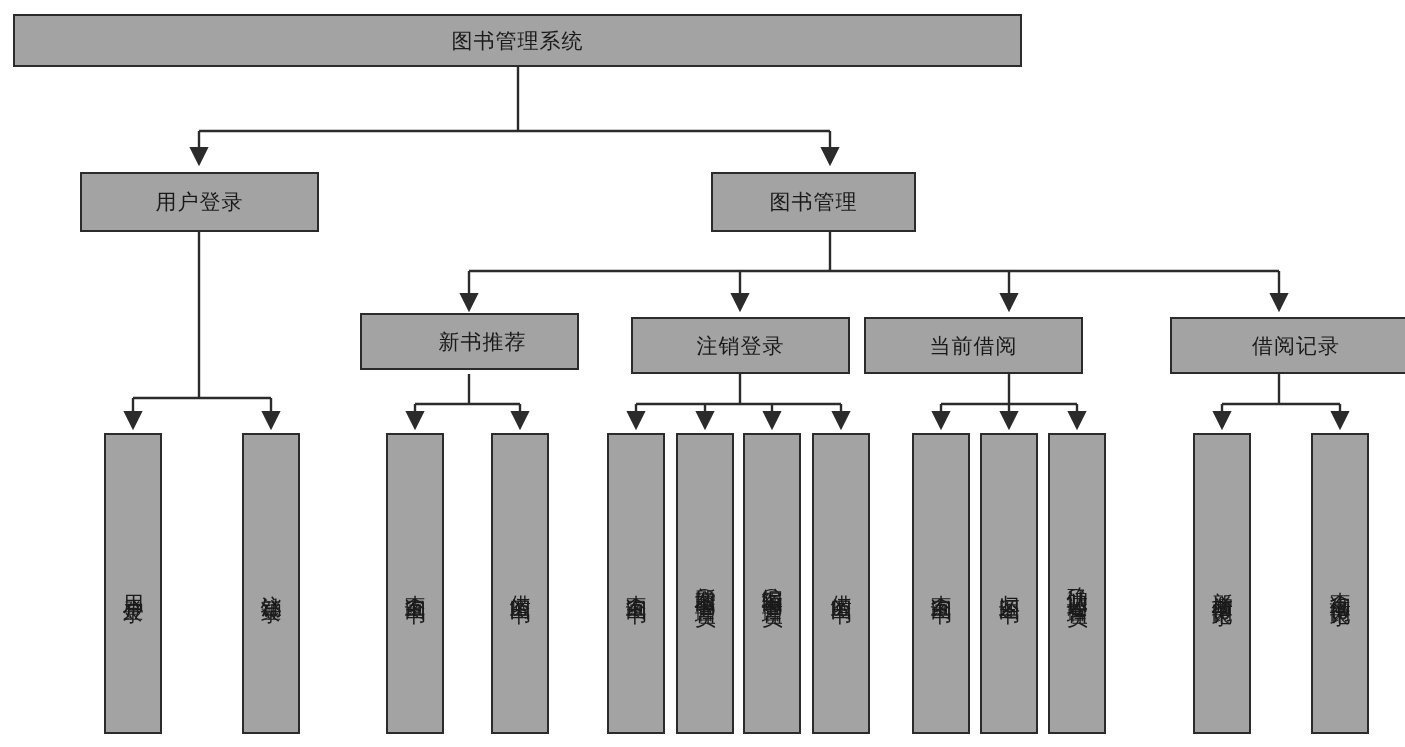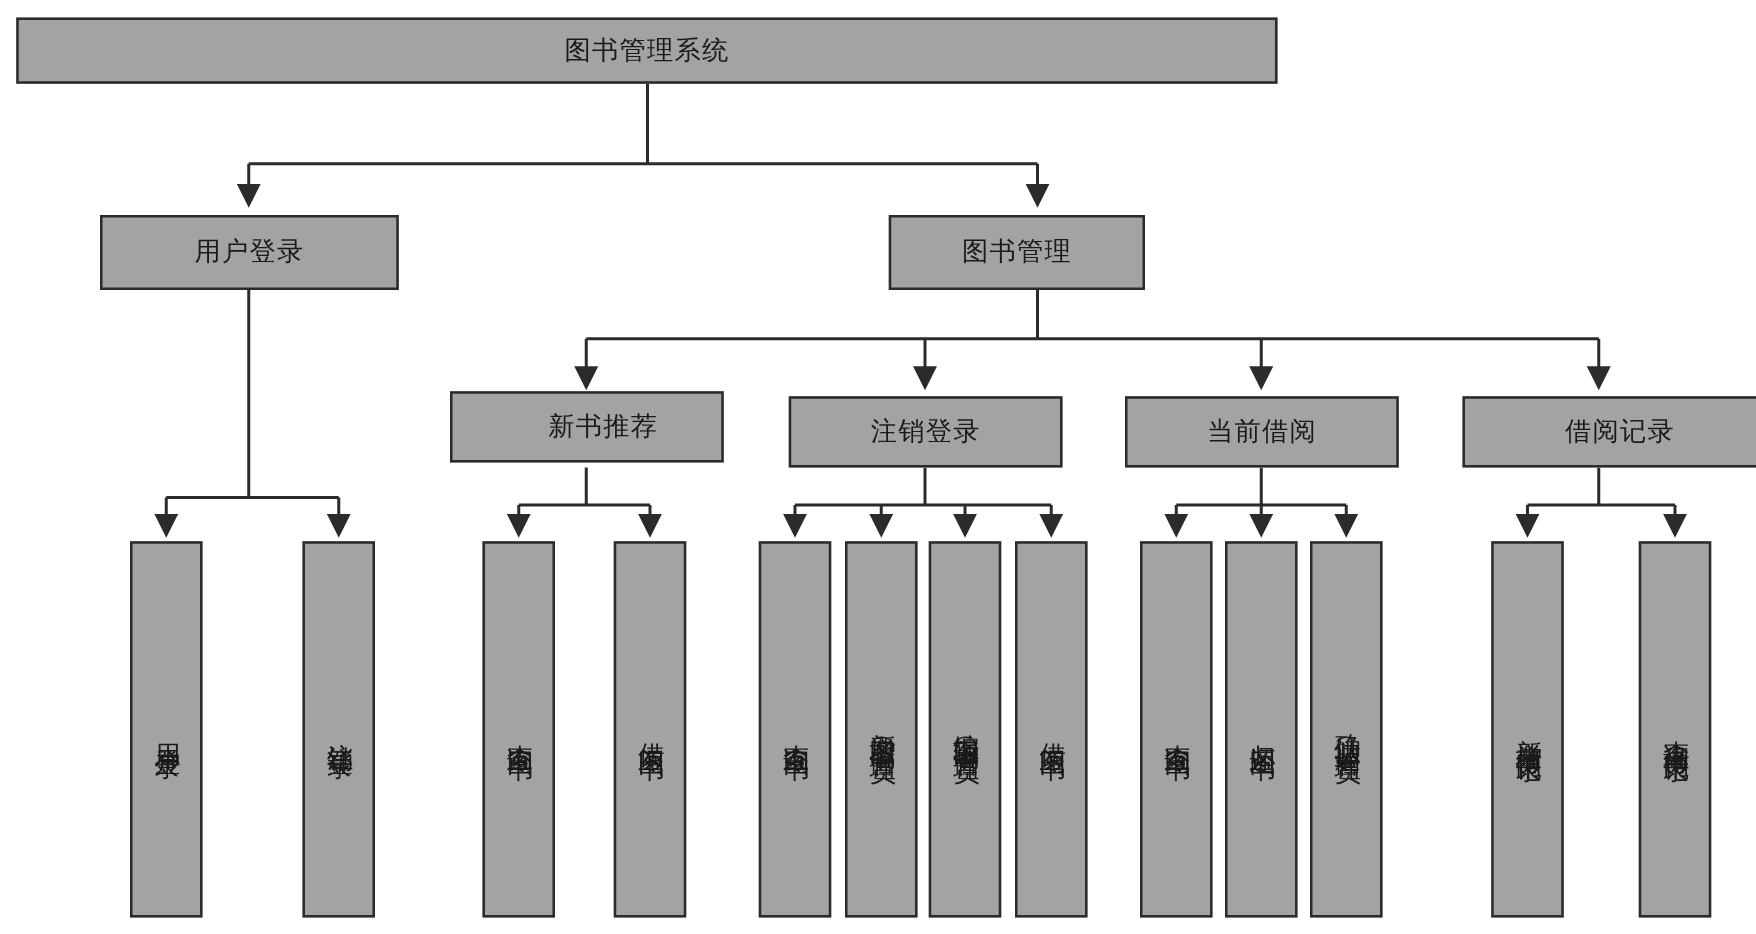"当前借阅" div.node { left: 900px -> 864px }
